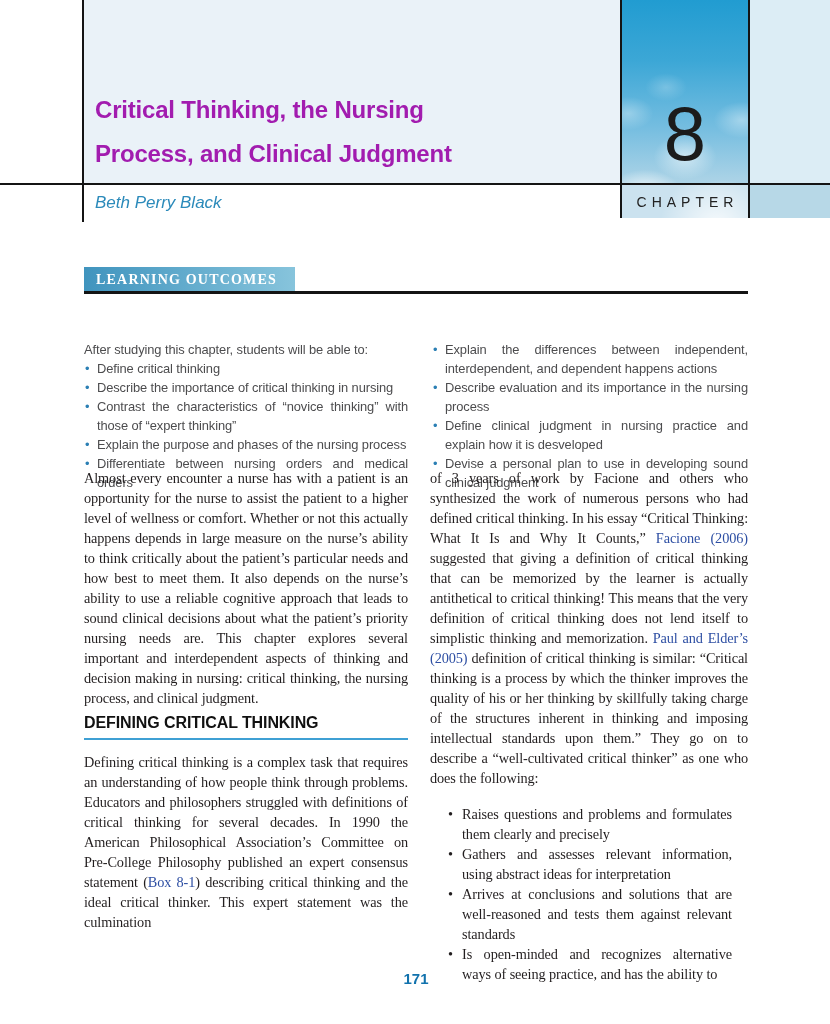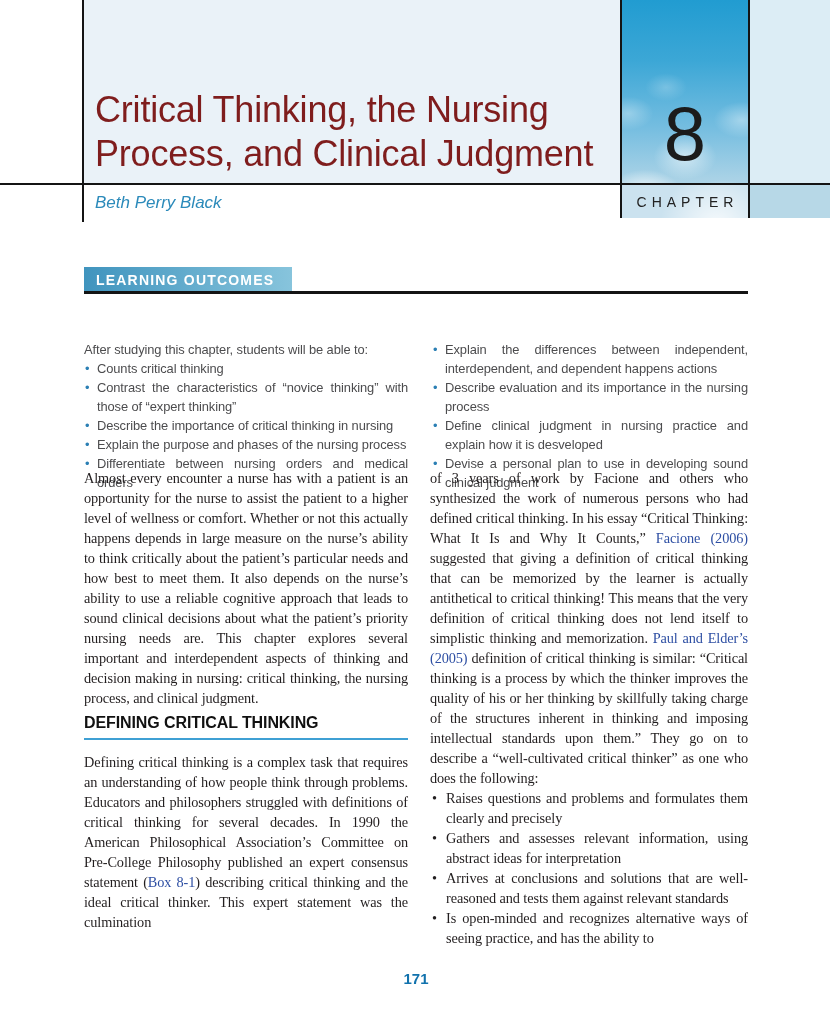"Critical Thinking, the Nursing" .title-line { color: #7f1d1d -> #a21caf; font-size: 36px -> 24px; font-weight: 400 -> 700 }
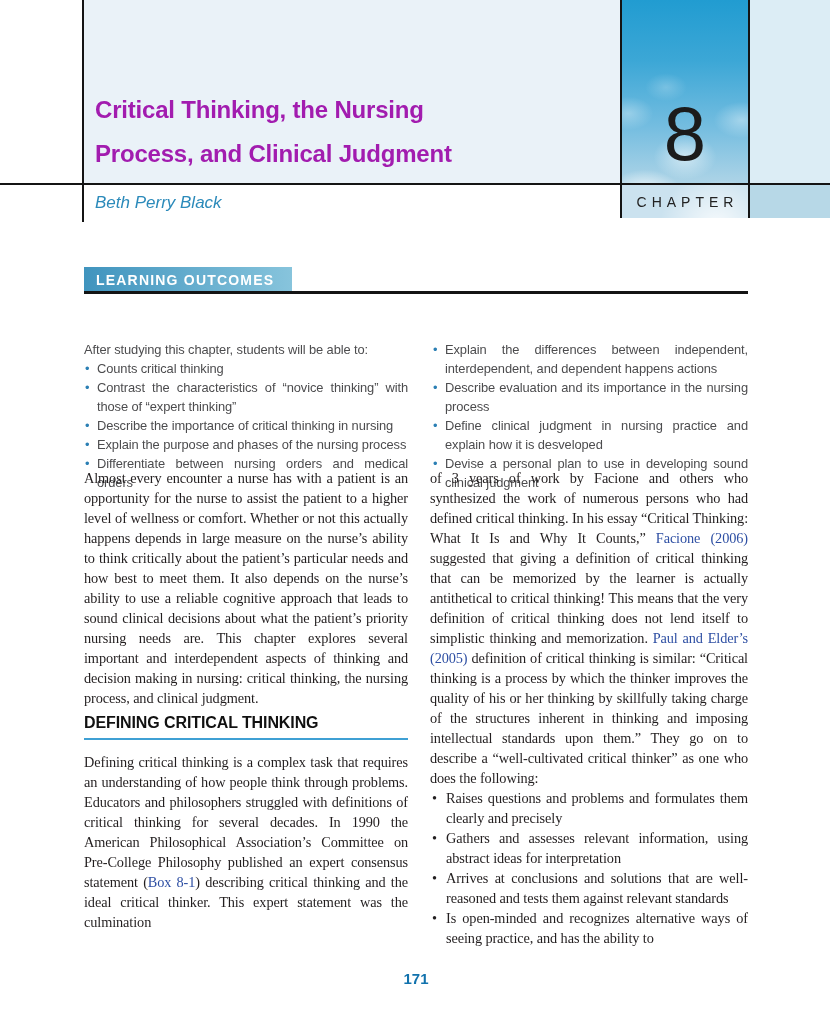"LEARNING OUTCOMES" .lo-badge span { font-family: none -> Liberation Serif, serif }
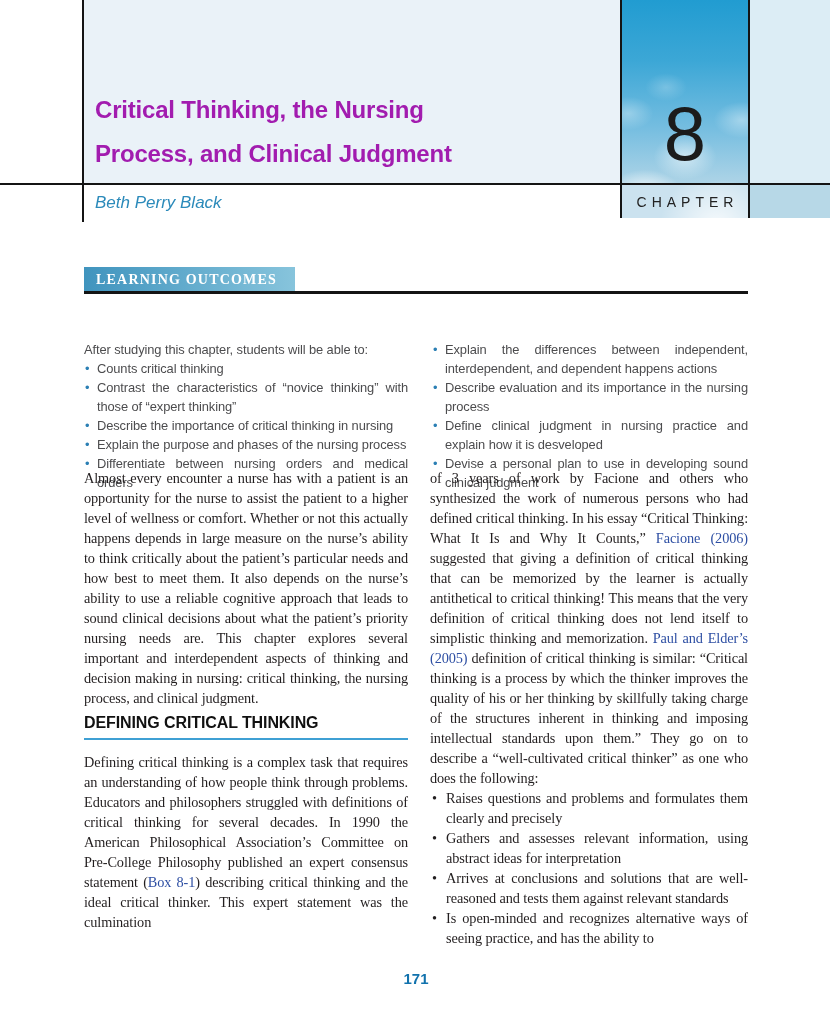"Counts critical thinking" span { text: Counts -> Define }
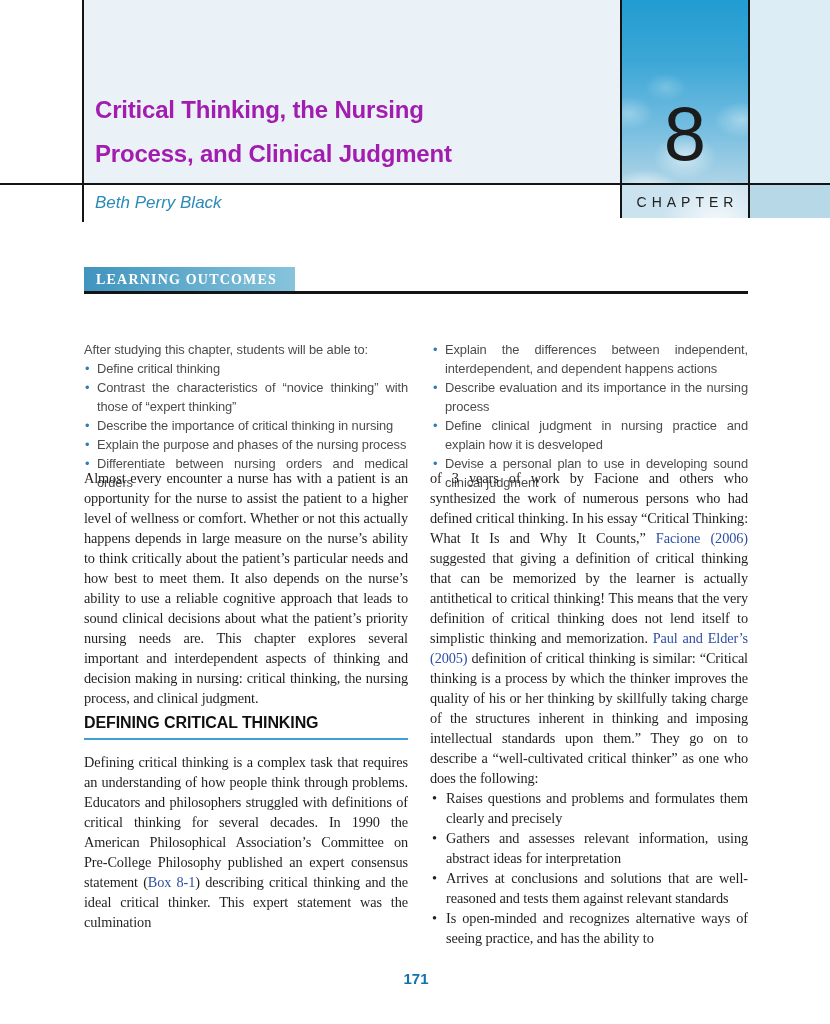"Contrast the characteristics of “novice" li { order: before "Describe the importance of critical" -> after "Describe the importance of critical" }
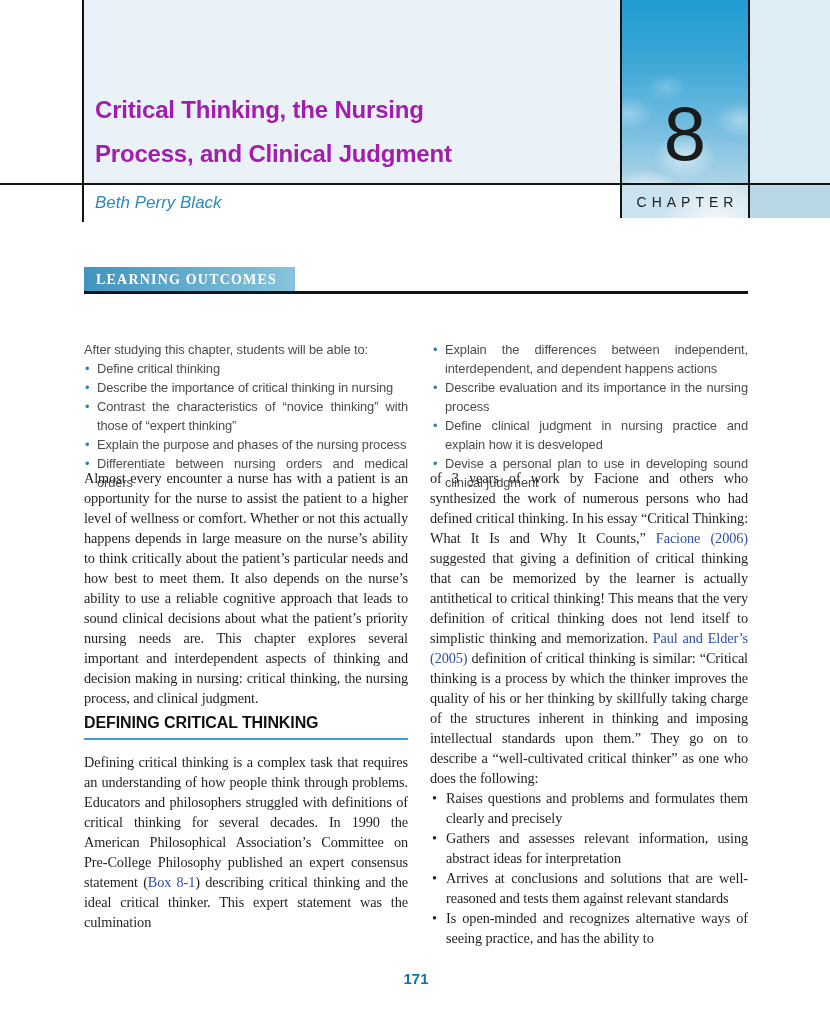"Raises questions and problems and" ul.body-list { margin: 0 -> 16px }
